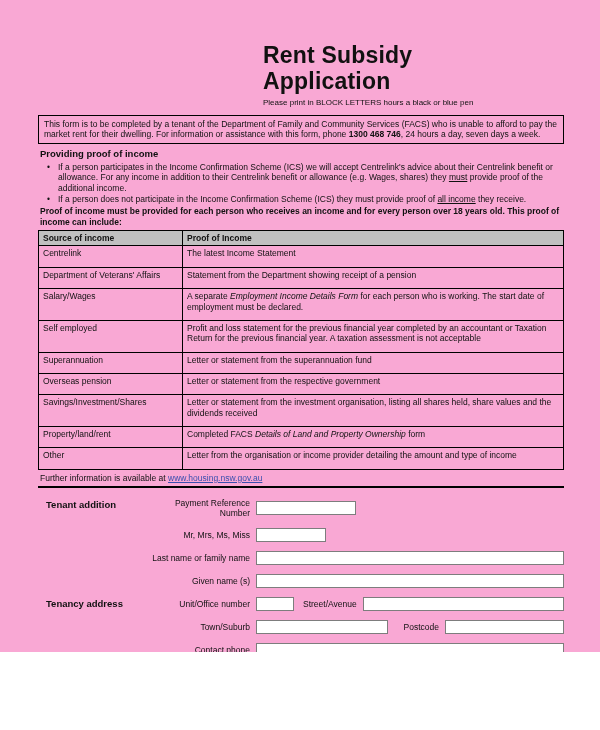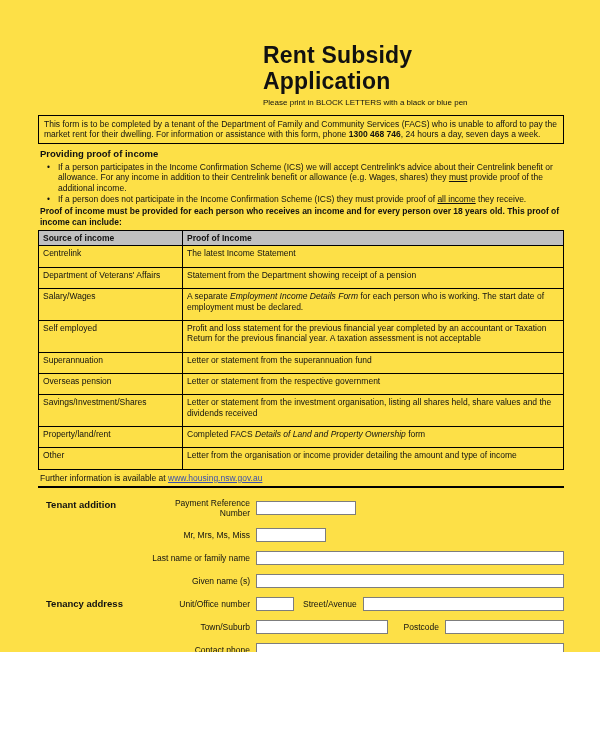"Rent Subsidy" .page { background: #fde047 -> #f9a8d4 }
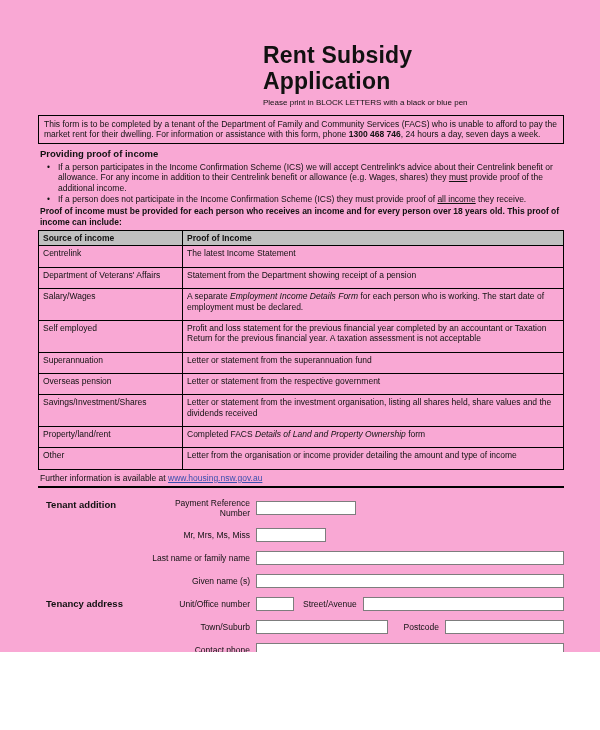"Please print in BLOCK LETTERS" div.form-subtitle { text: with -> hours }
